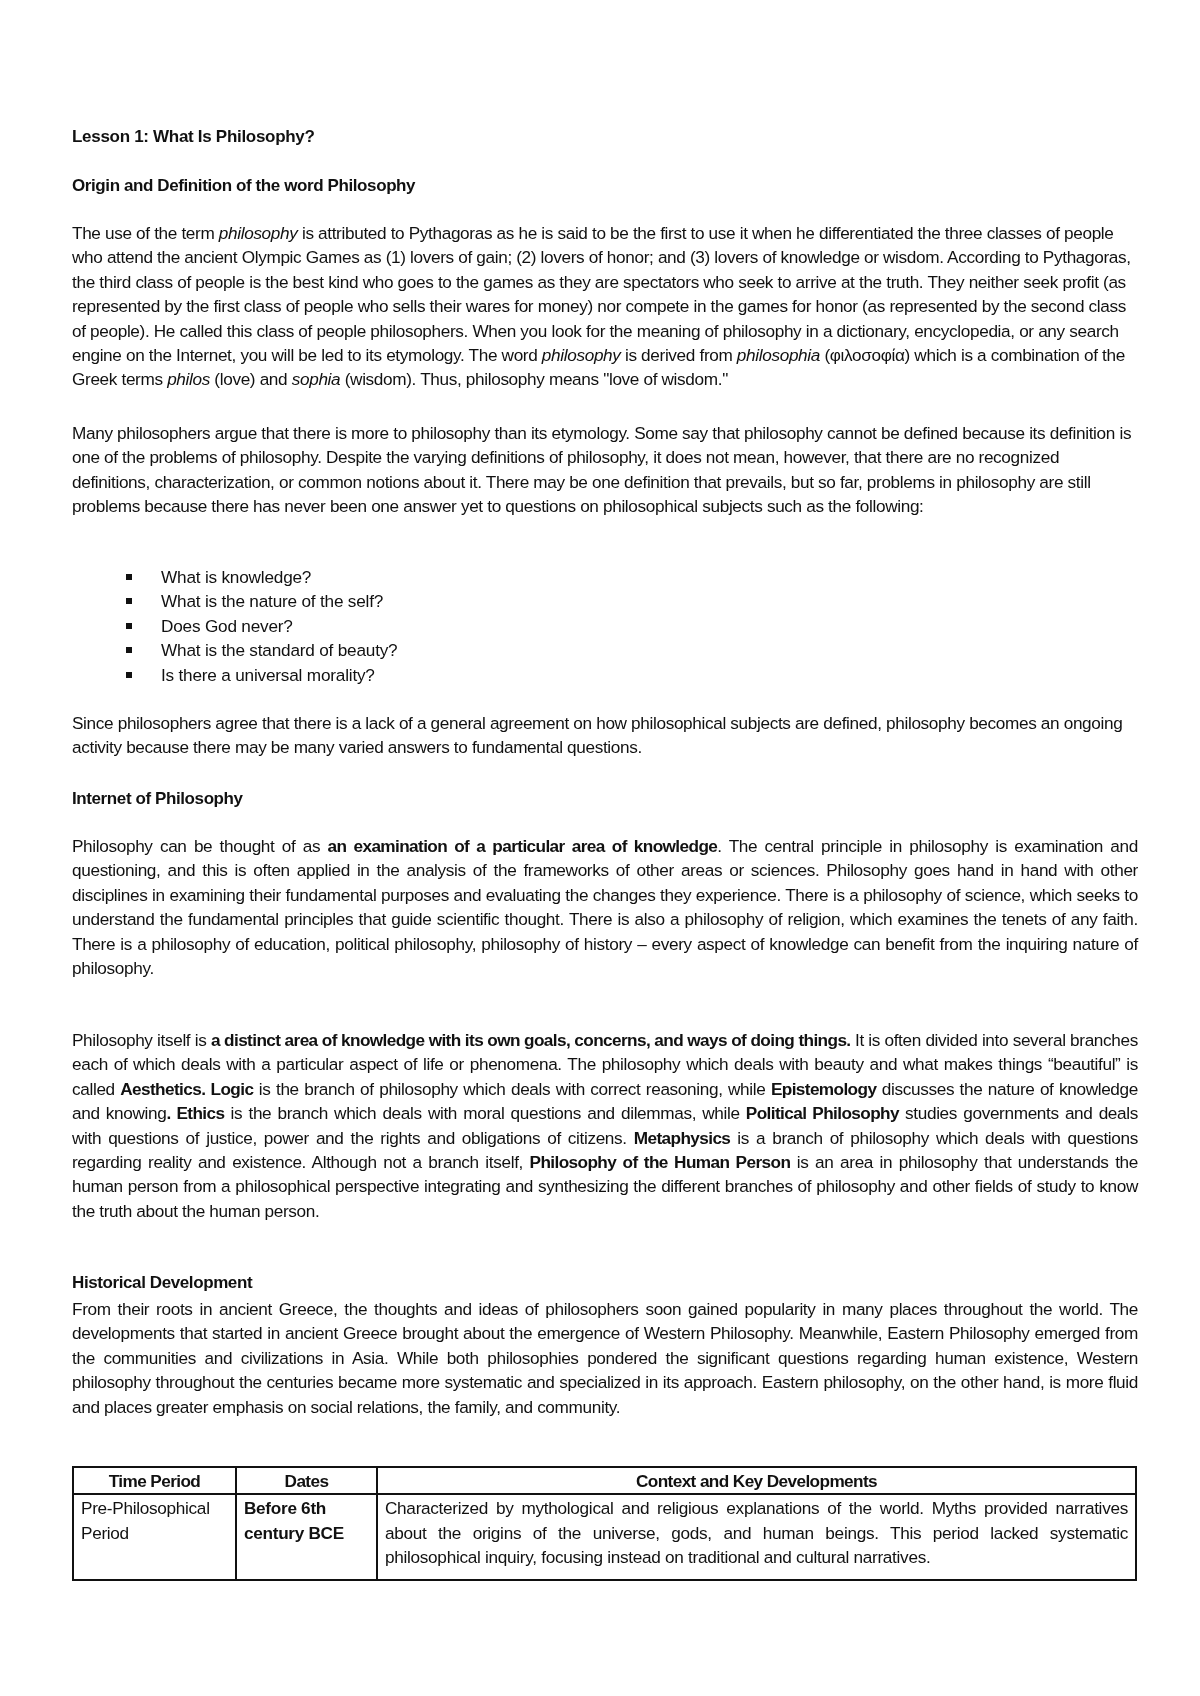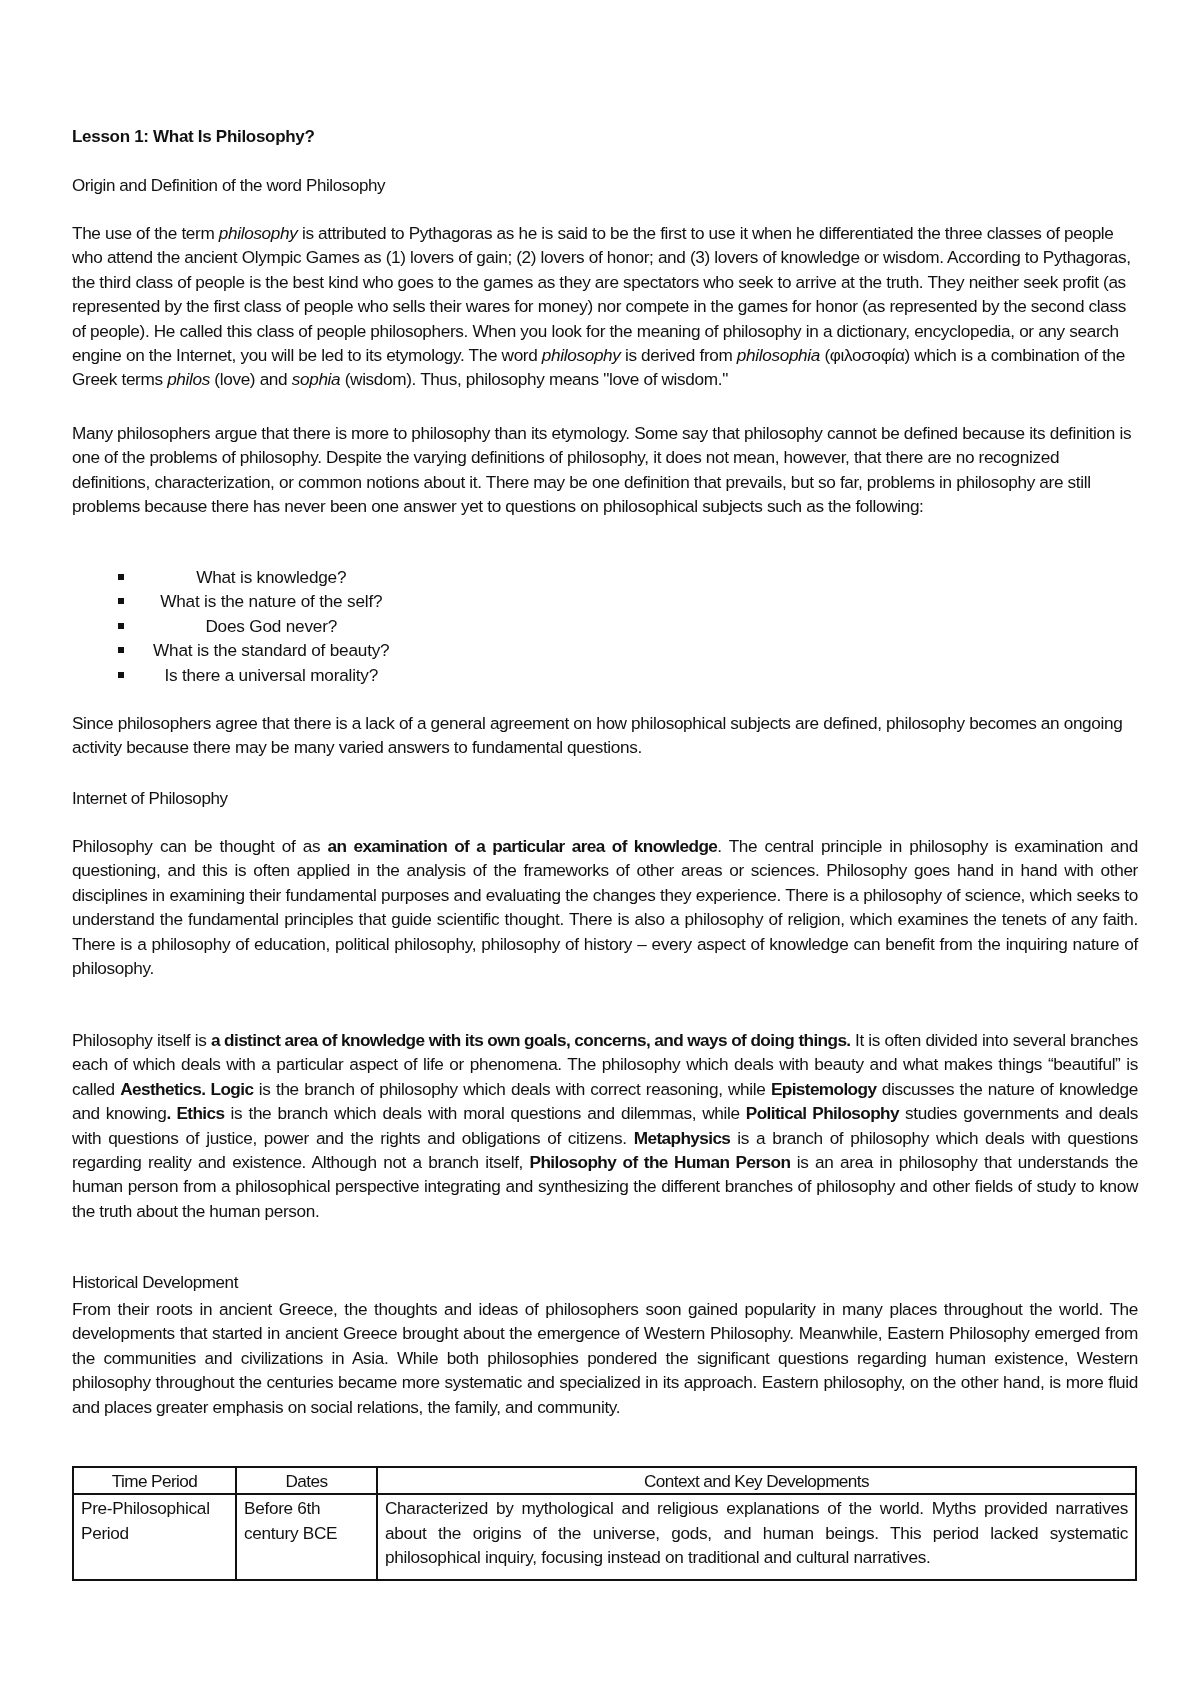"Origin and Definition of the" .h2 { font-weight: normal -> bold }
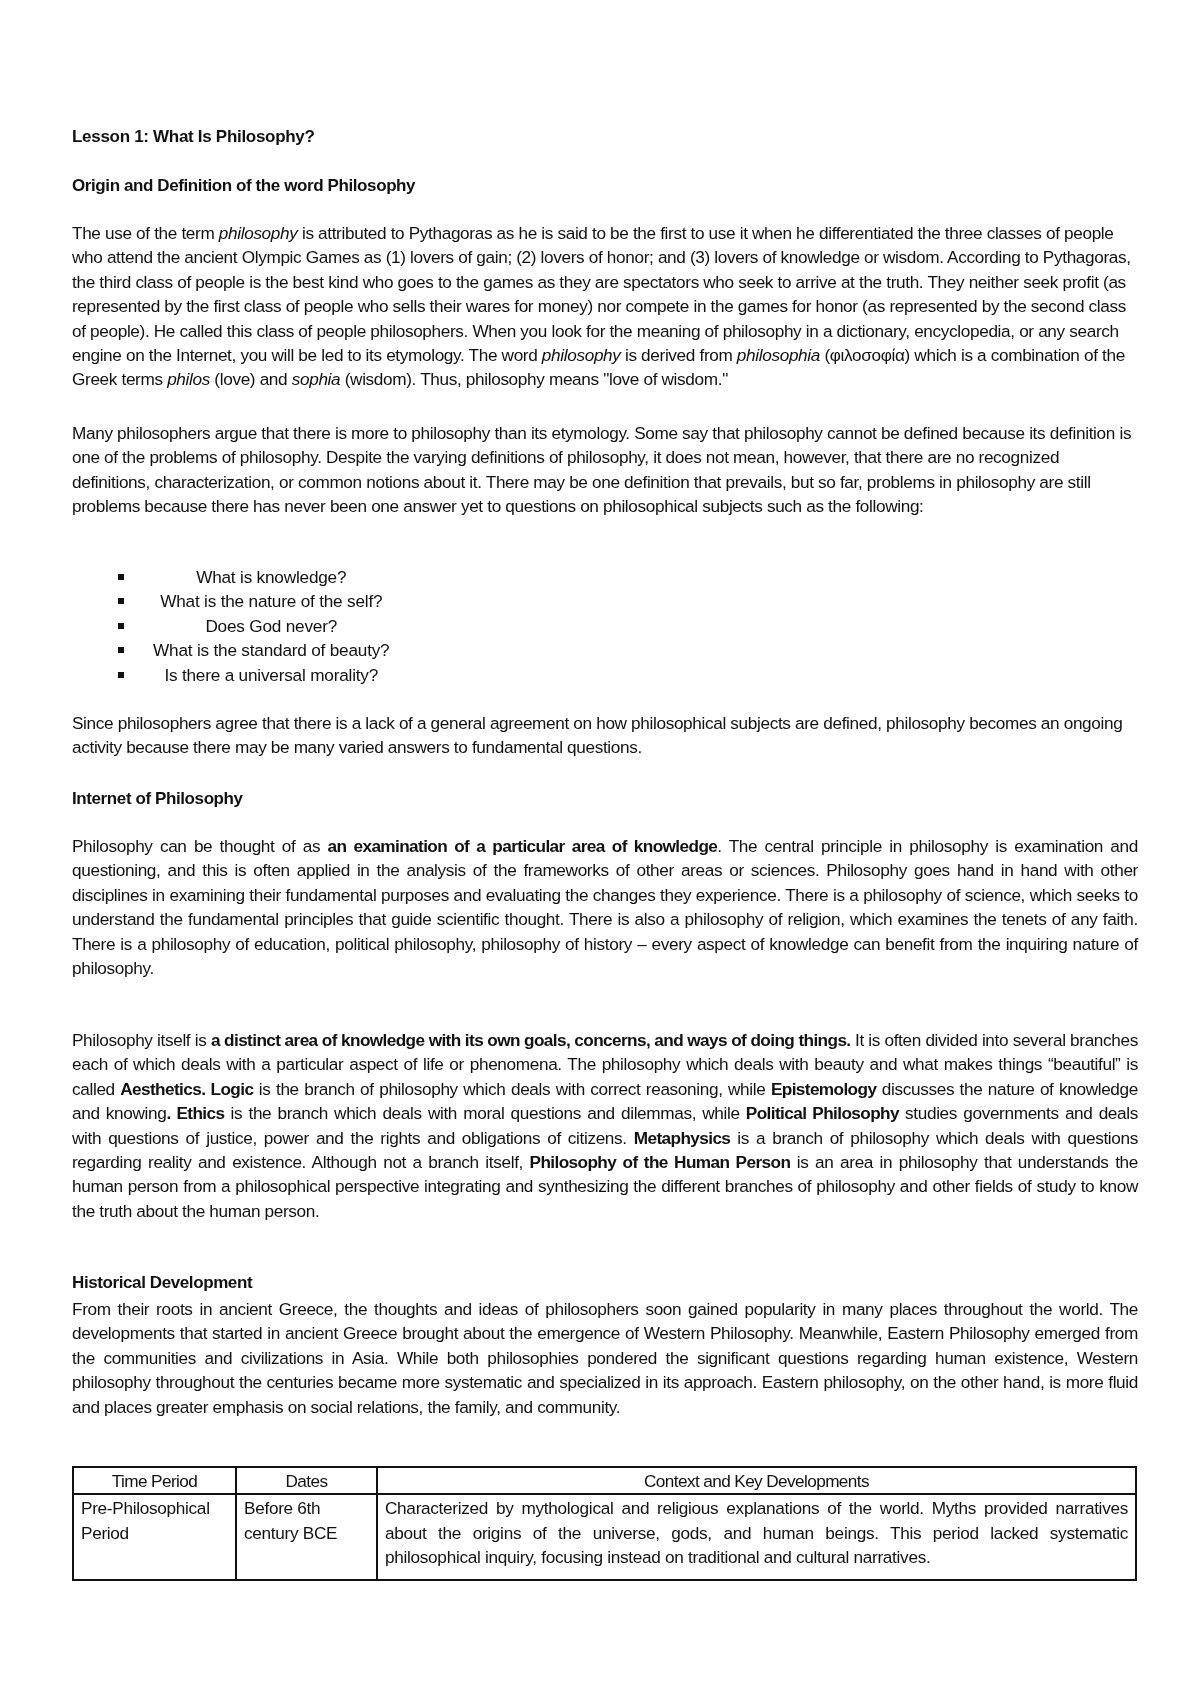"What is knowledge?" ul.bullets { left: 8px -> 16px; text-align: center -> none }
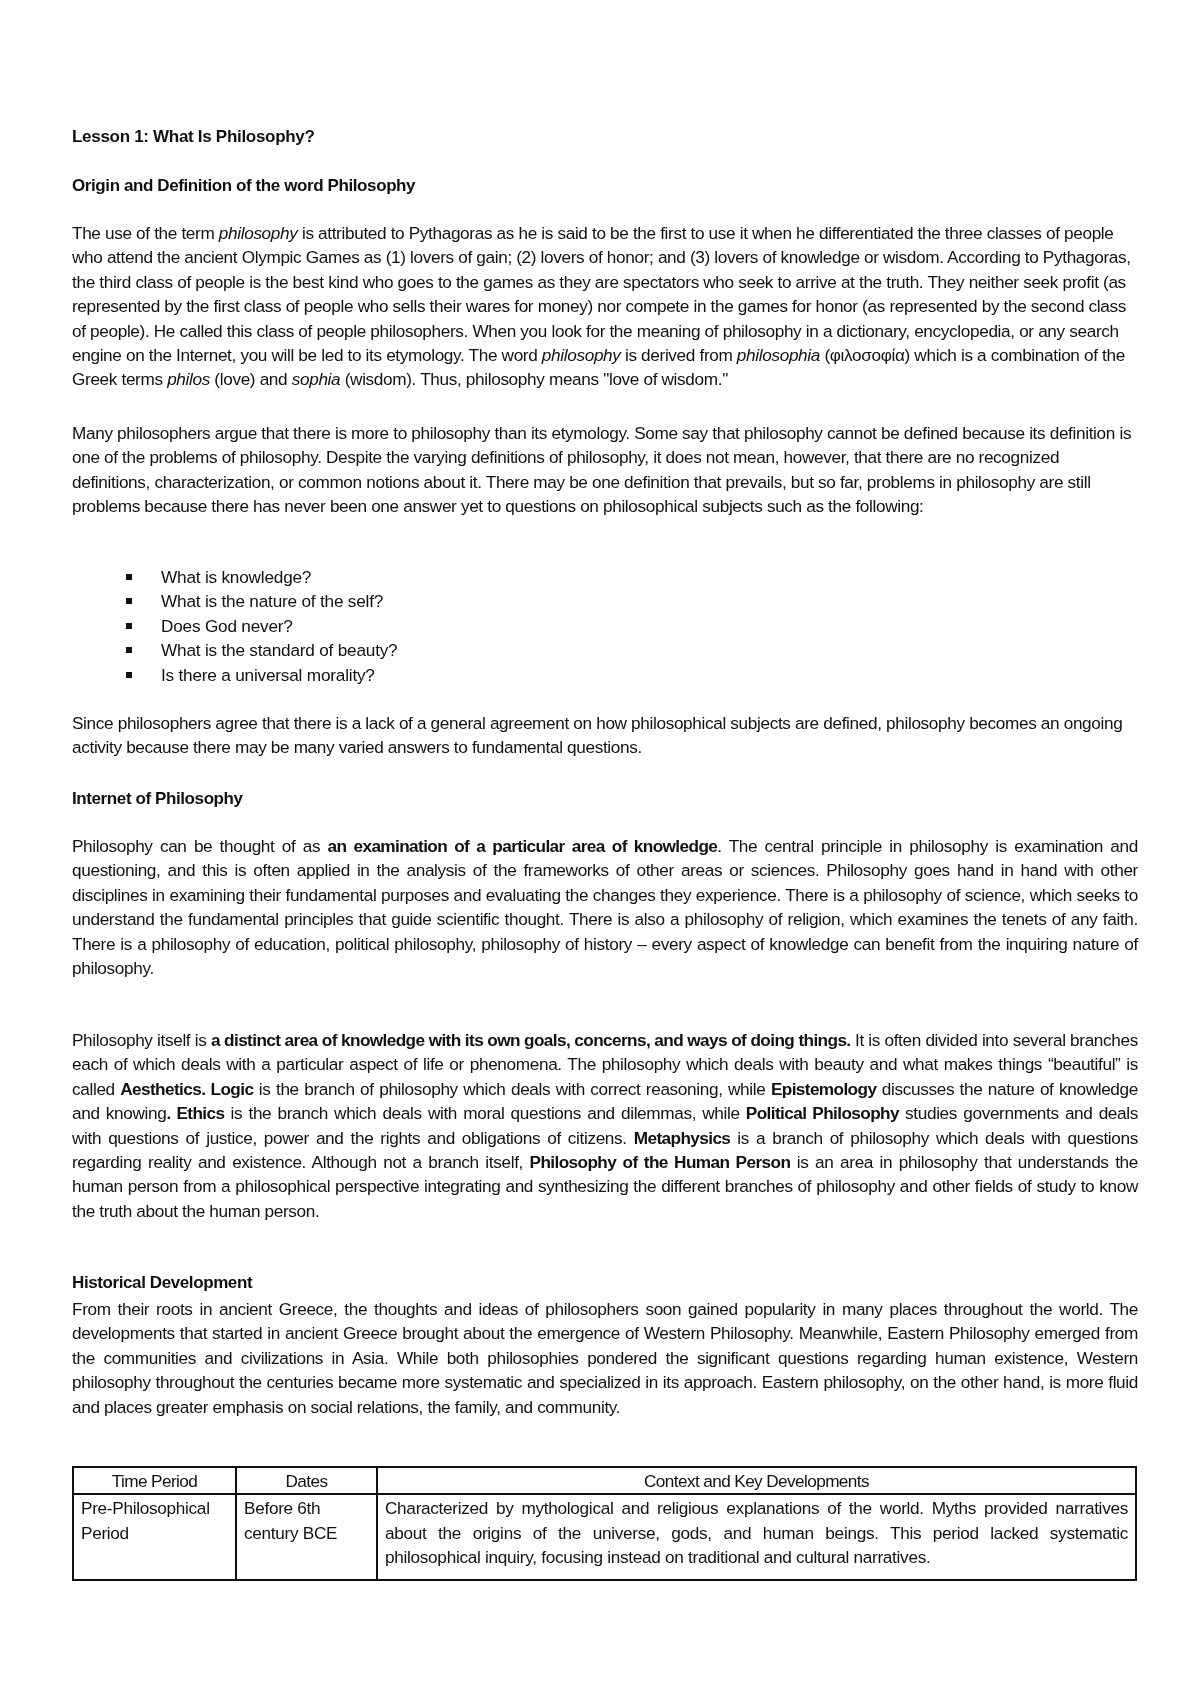"Time Period" table.hist th { font-weight: normal -> bold }
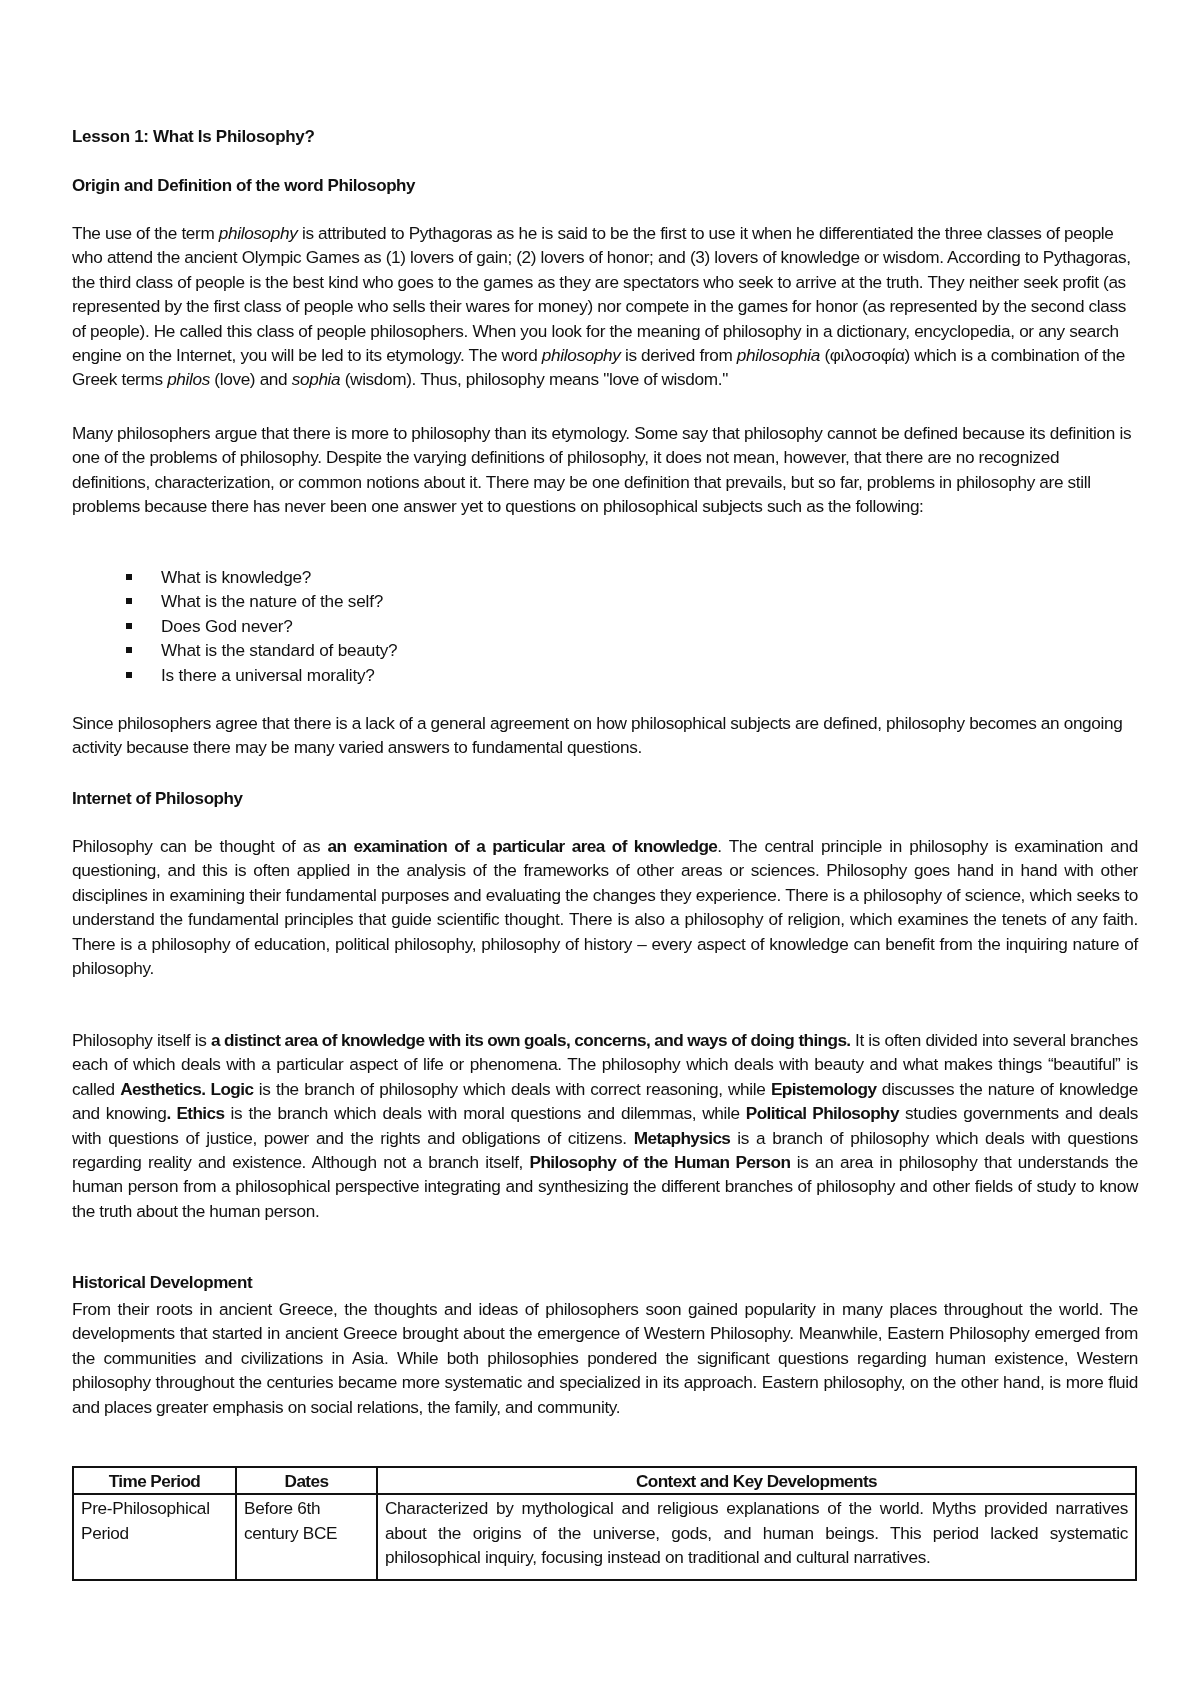"Before 6th century BCE" .c2 { font-weight: none -> bold }
